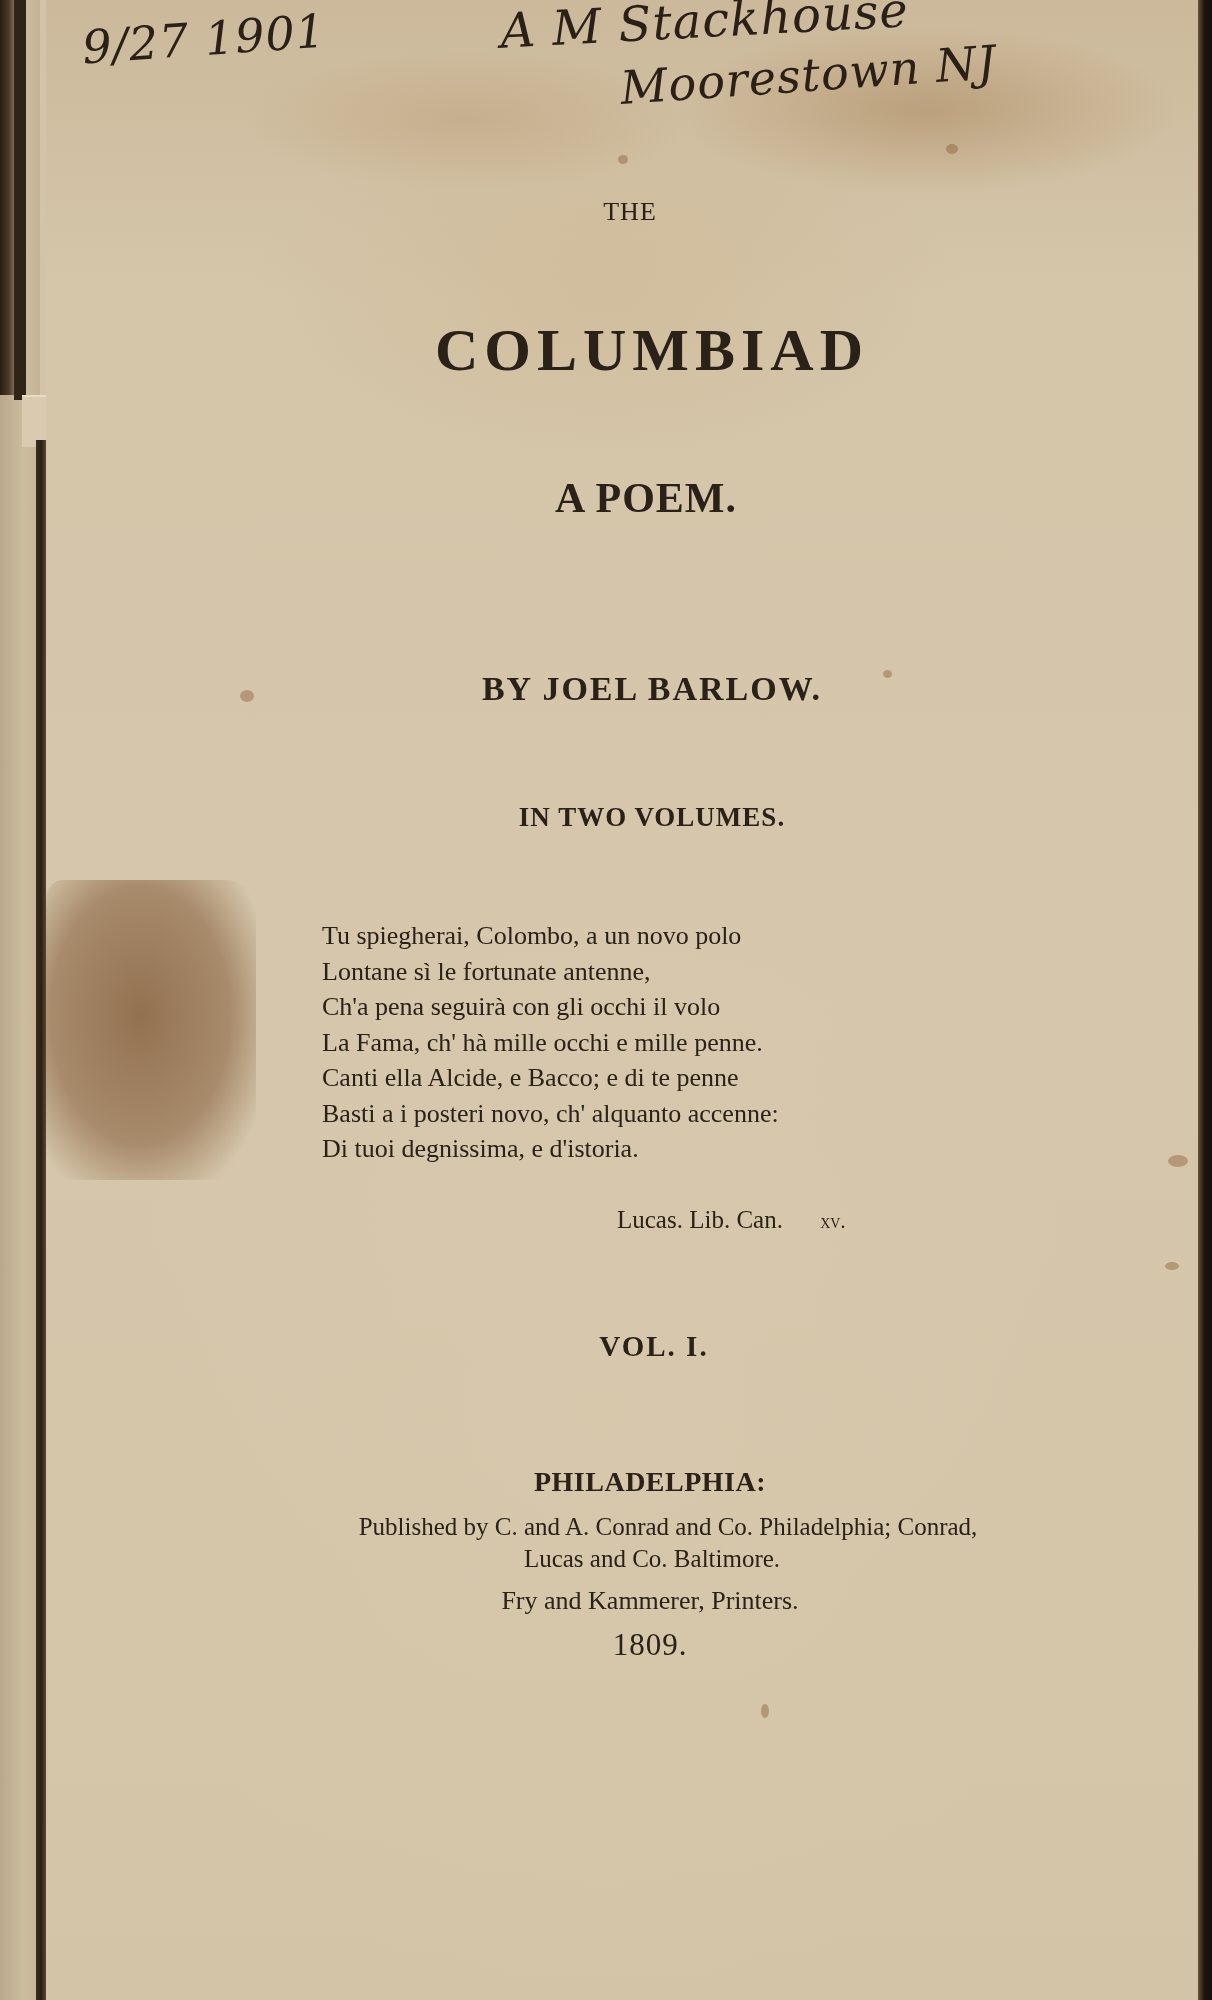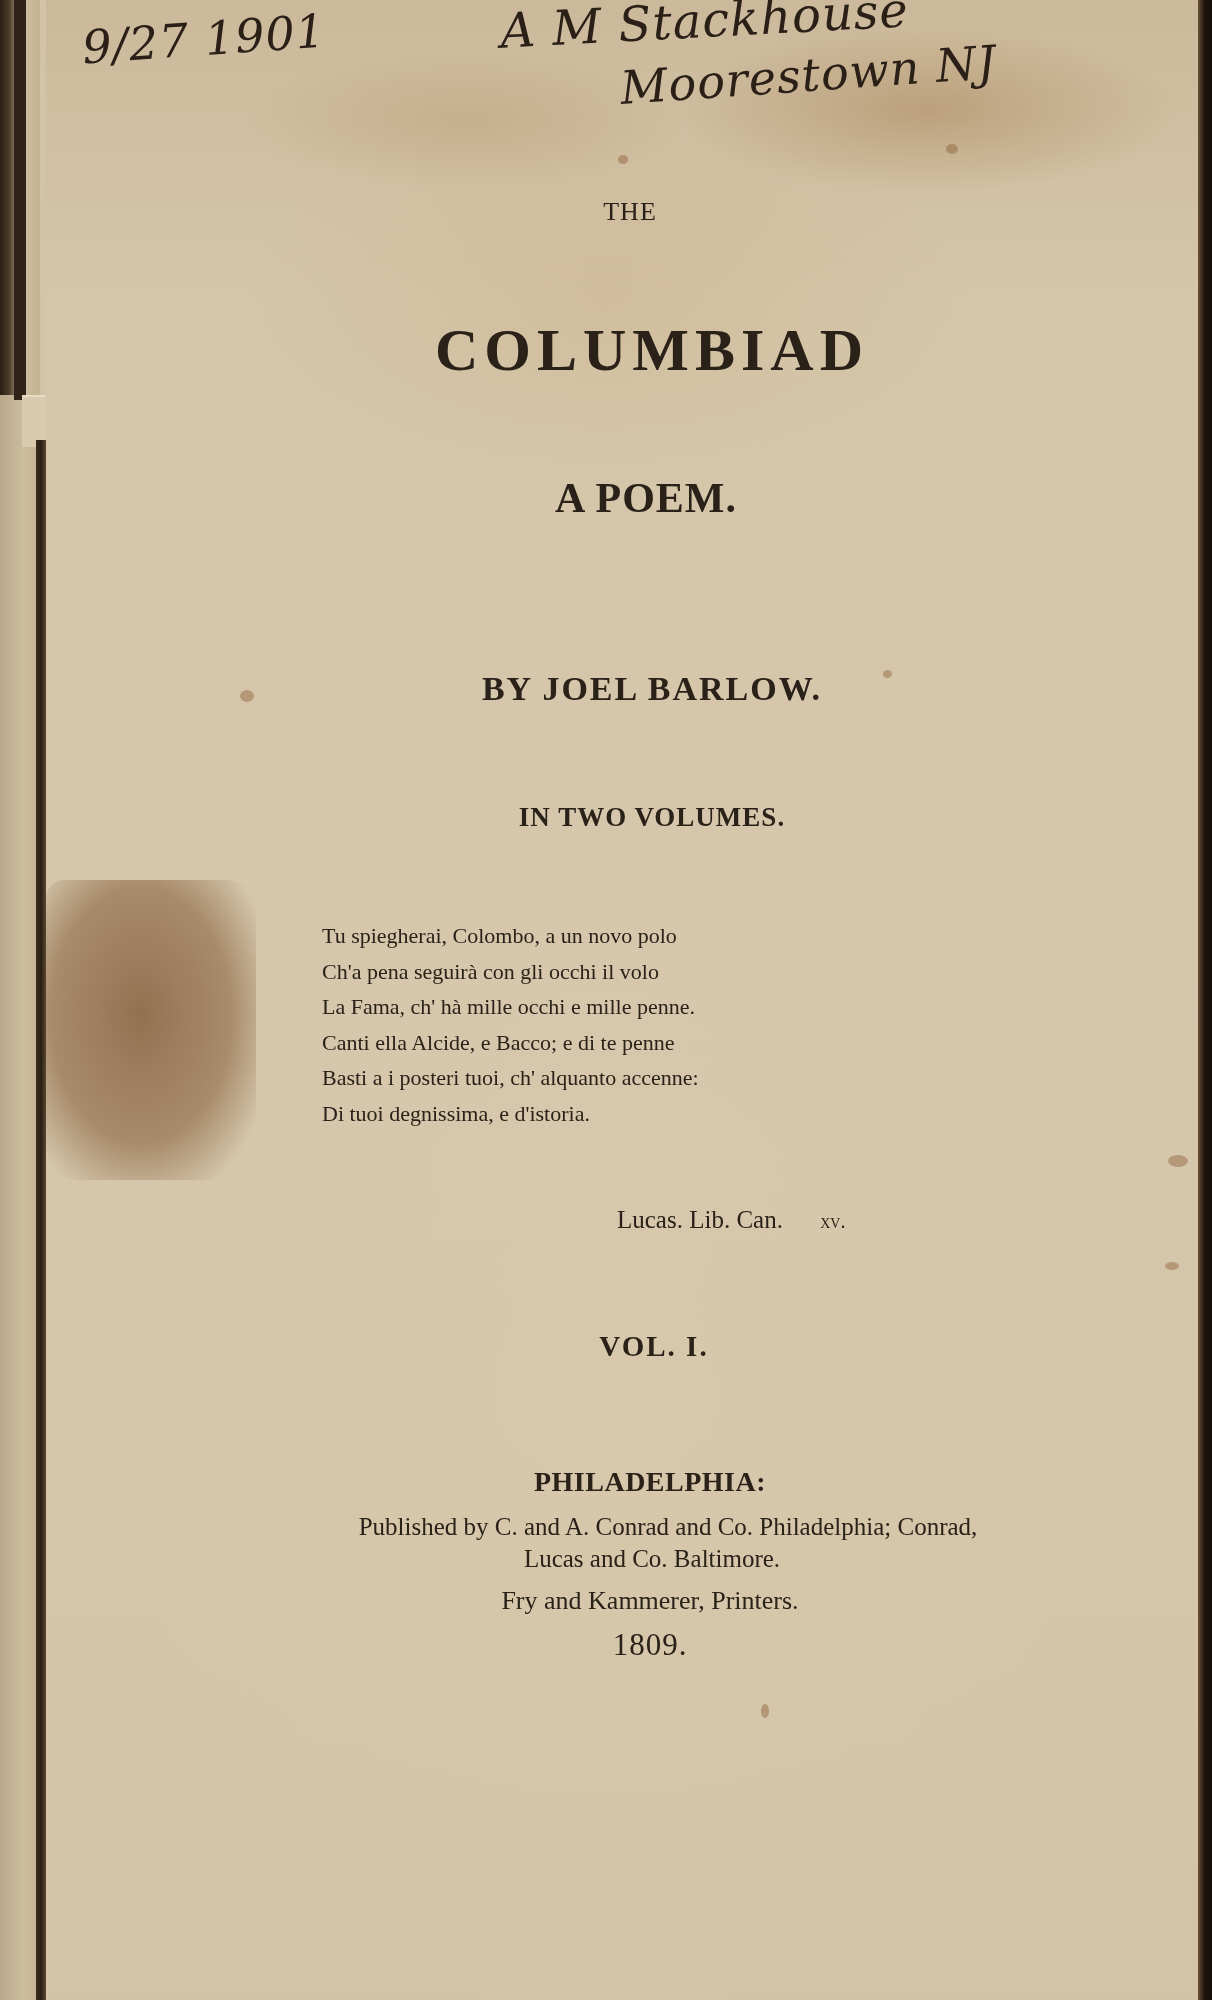"Tu spiegherai, Colombo, a un" .verse { font-size: 22px -> 26px }
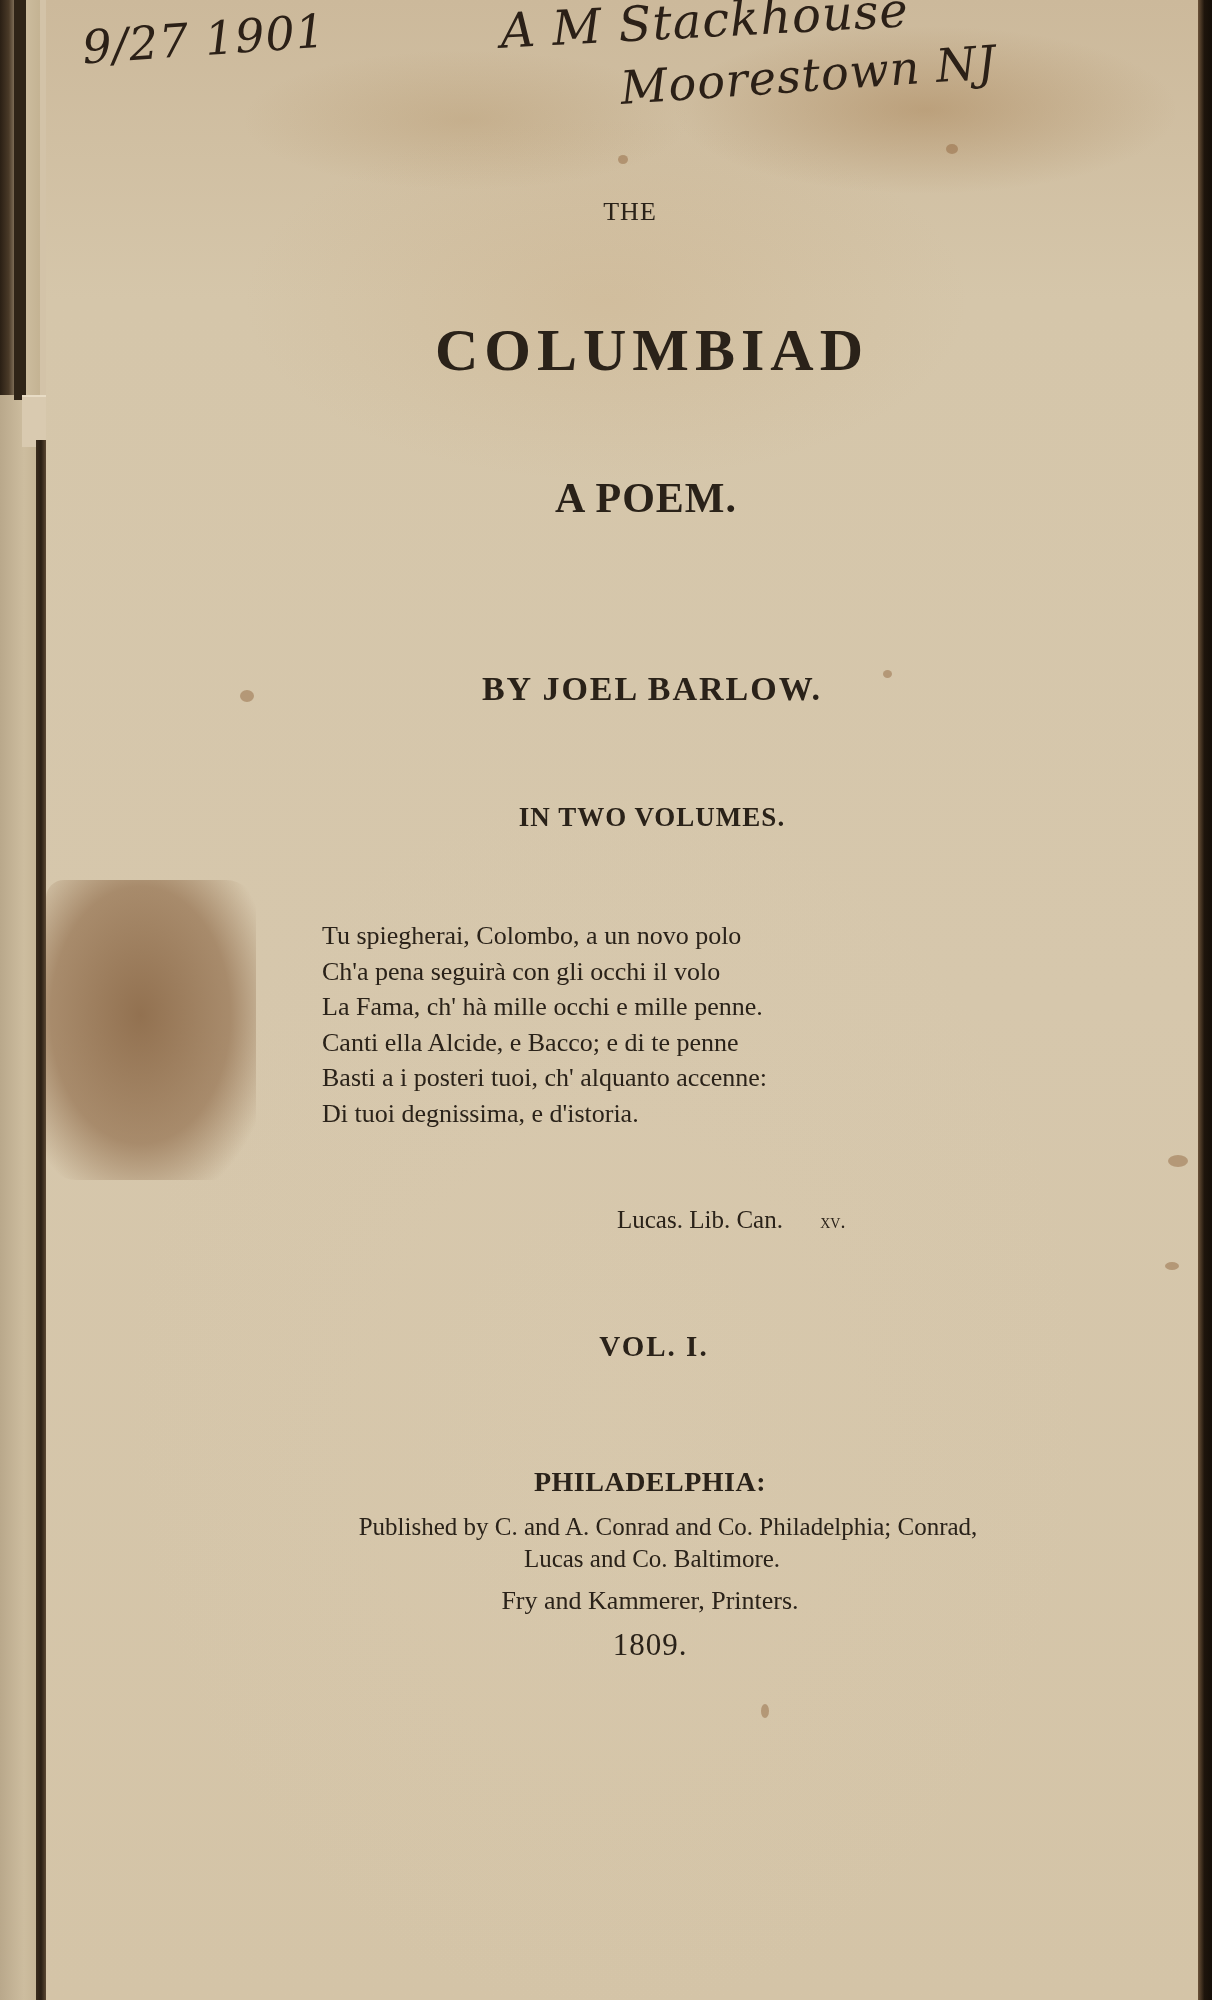"Lontane sì le fortunate antenne," div.verse-line { html: none -> <div>Lontane sì le fortunate antenne,</div> }
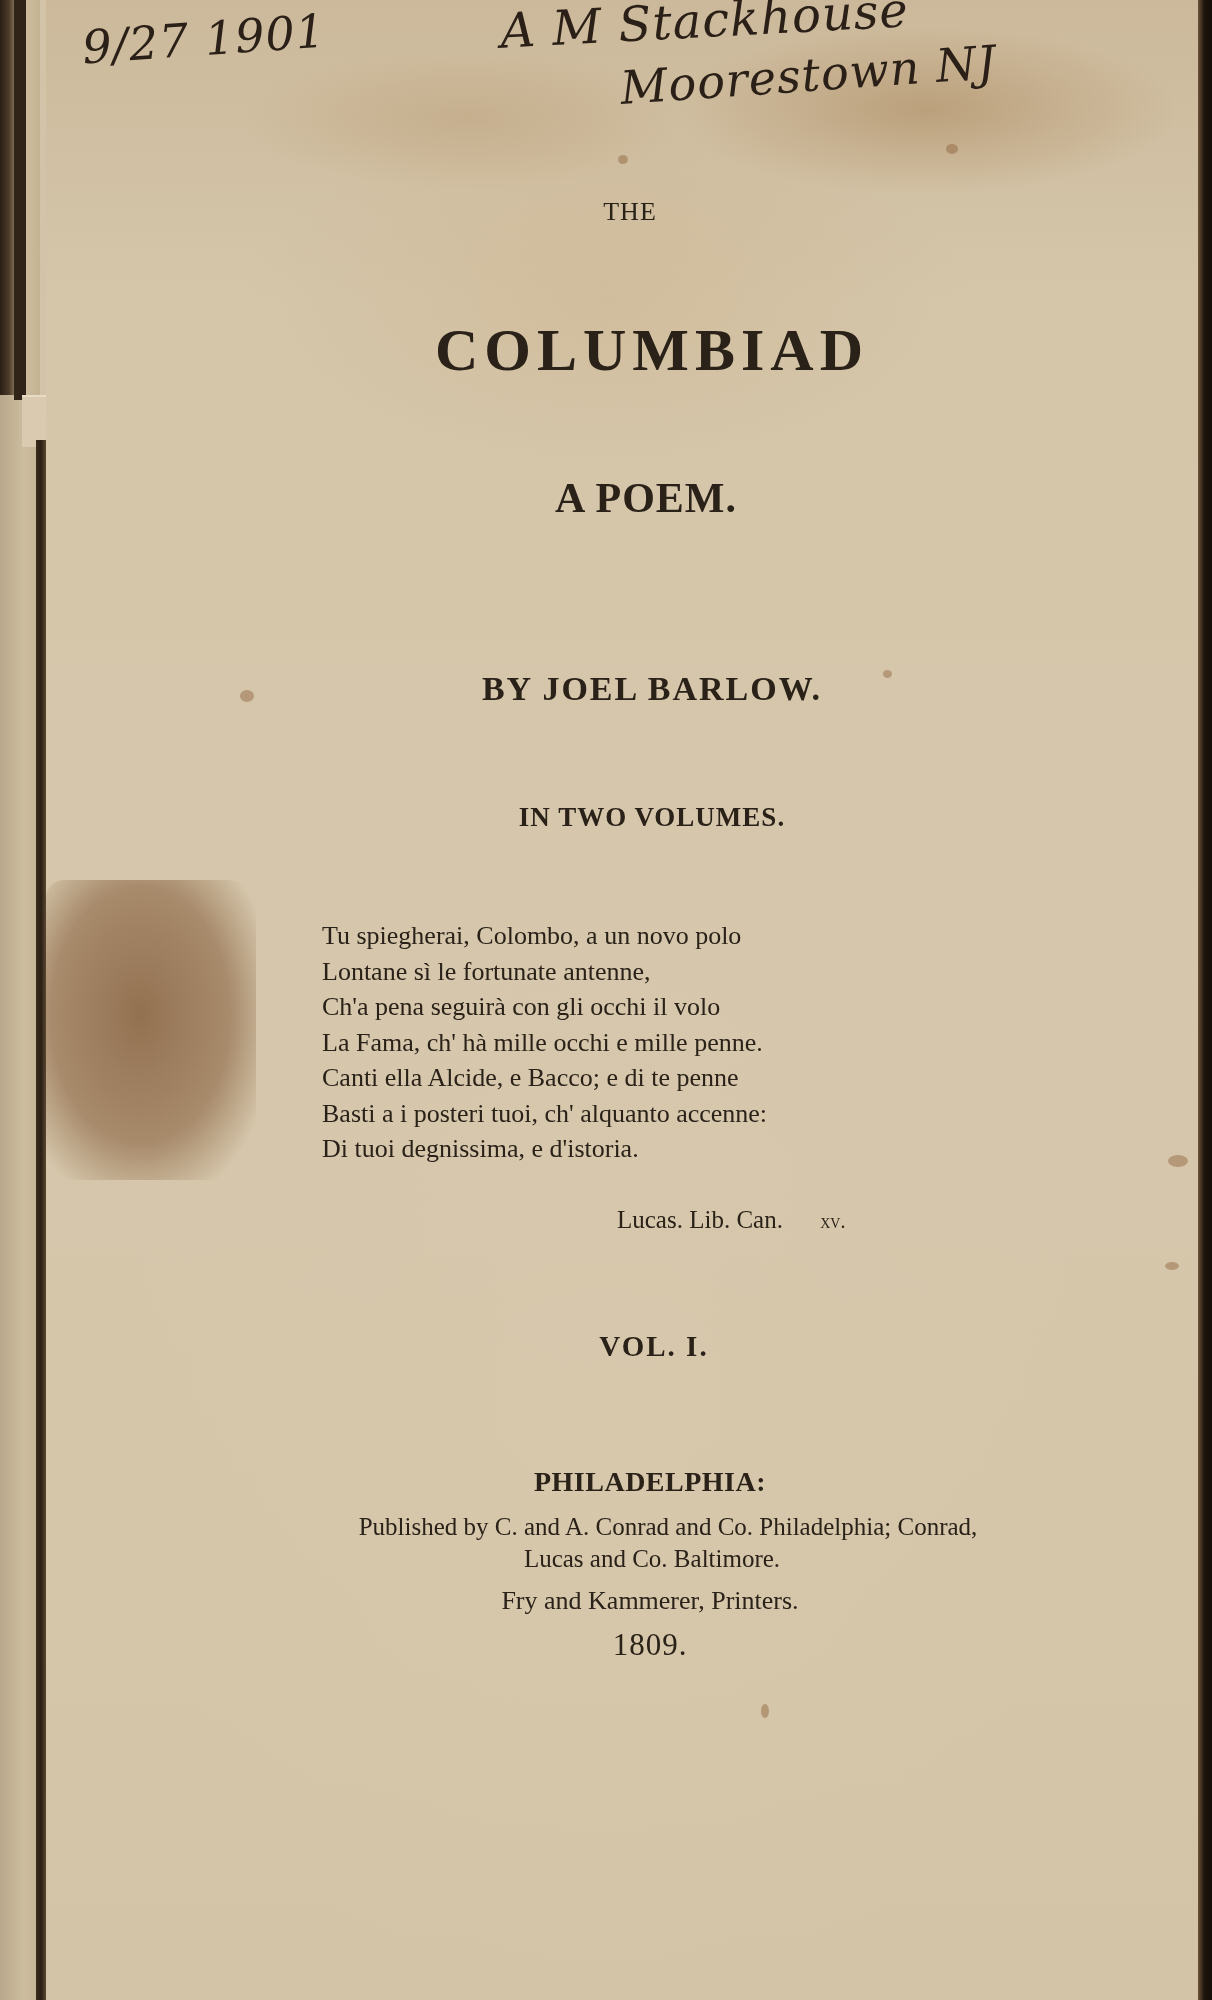"Basti a i posteri tuoi," div.verse-line { text: tuoi -> novo }
